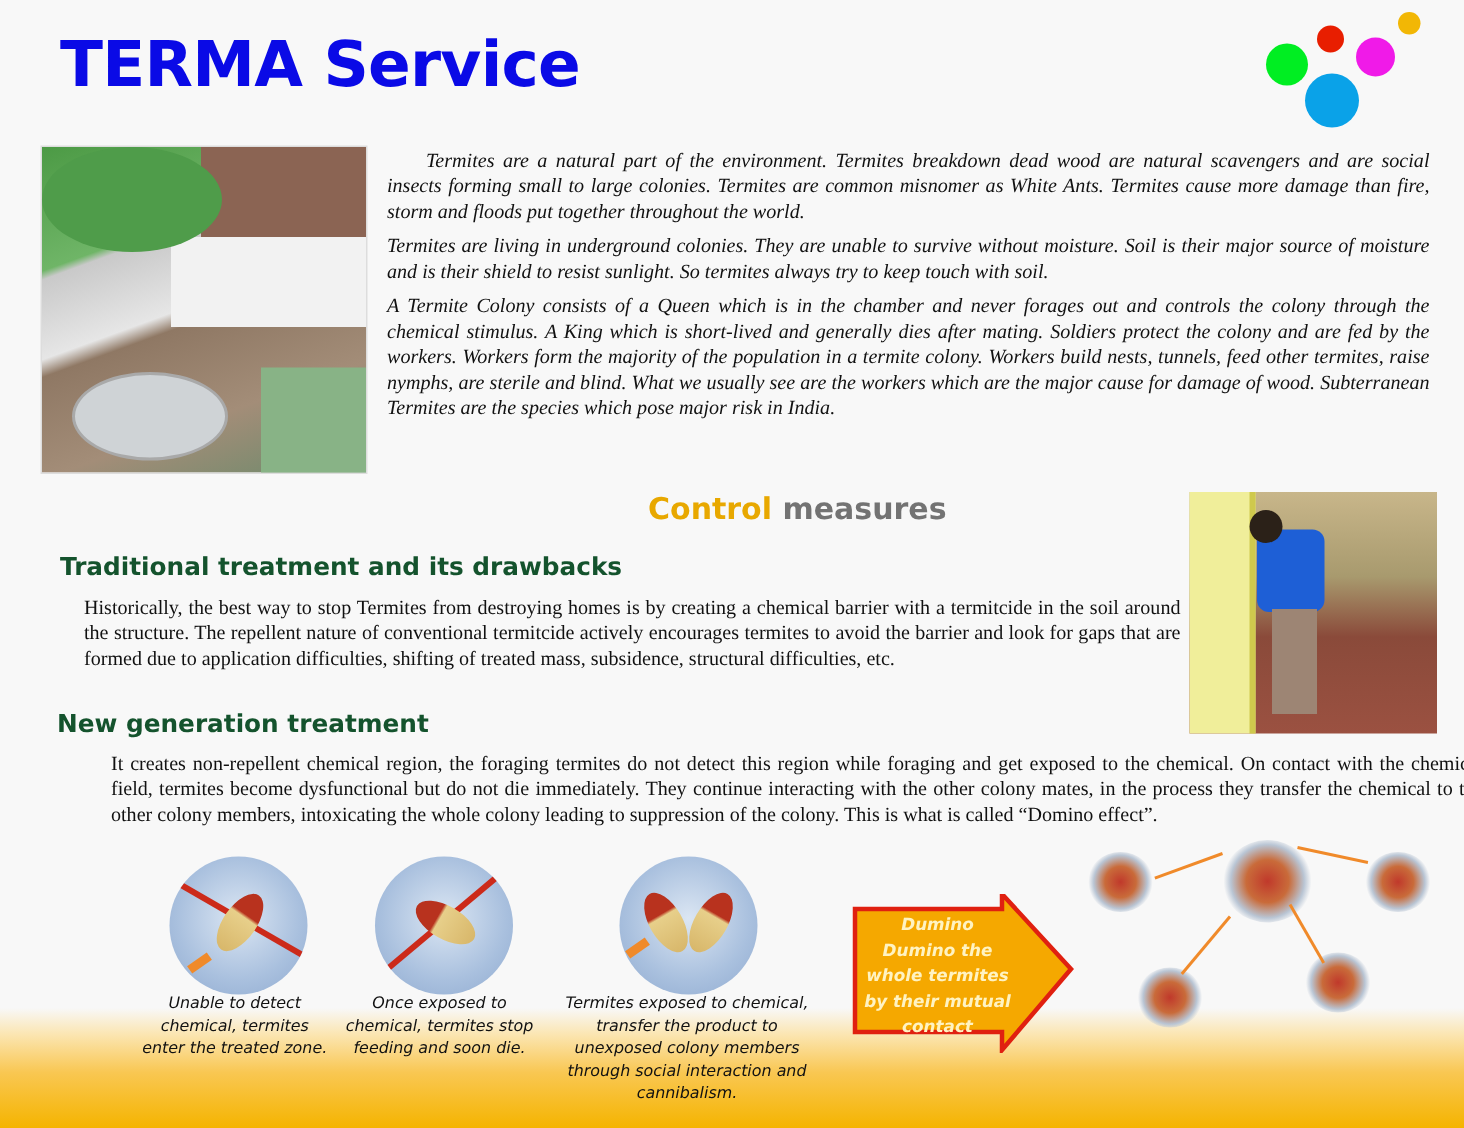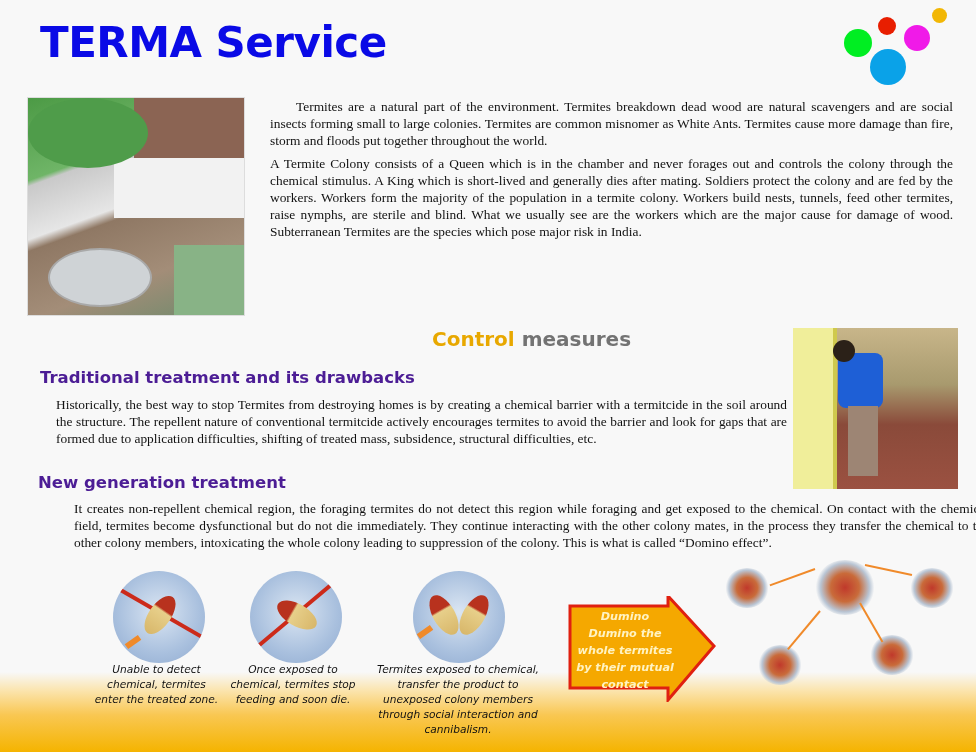"Termites are a natural part" .intro p { font-style: none -> italic; margin: 0 0 6px 12px -> 0 0 6px 0 }
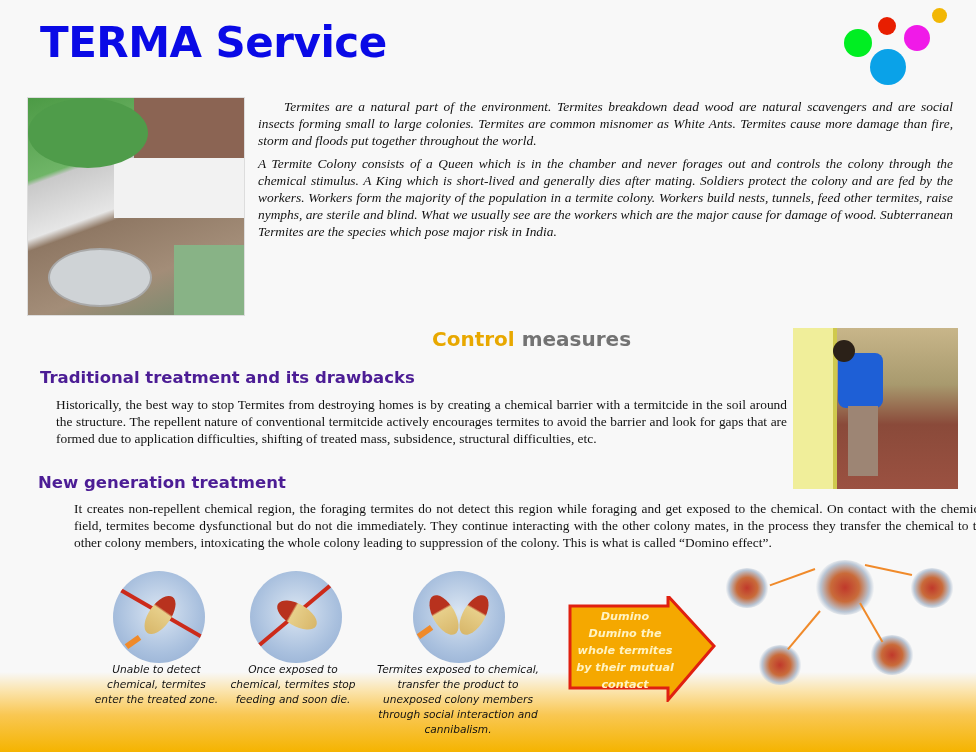"Termites are living in underground" p { html: none -> <p>Termites are living in underground colonies. They are unable to survive without moisture. Soil is their major source of moisture and is their shield to resist sunlight. So termites always try to keep touch with soil.</p> }
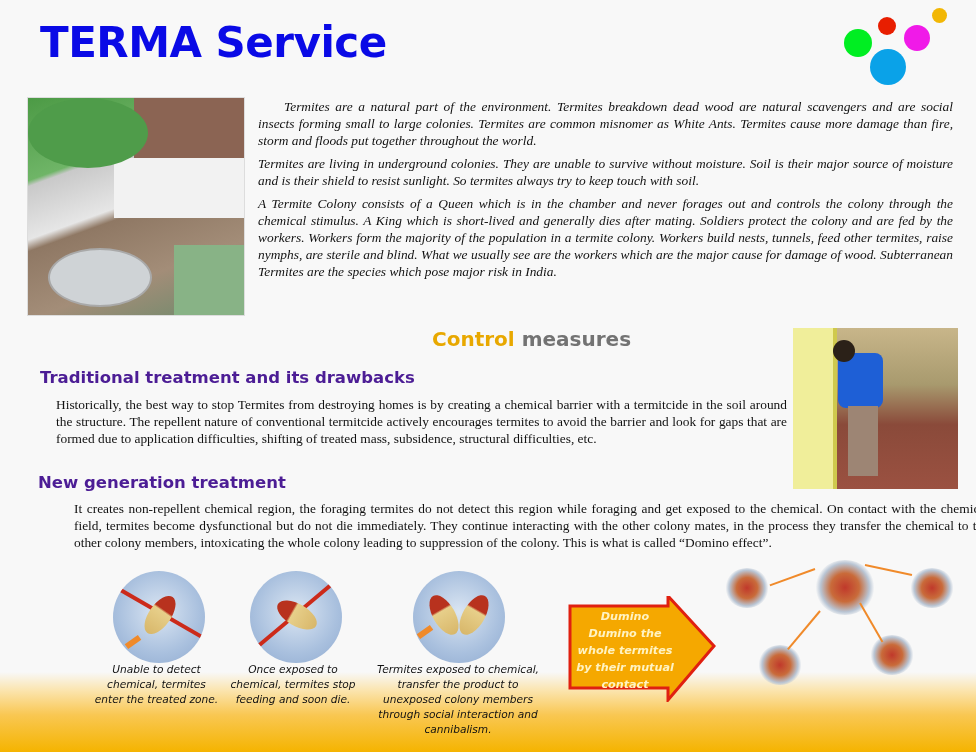"Traditional treatment and its drawbacks" .h2 { color: #4c1d95 -> #14532d }
